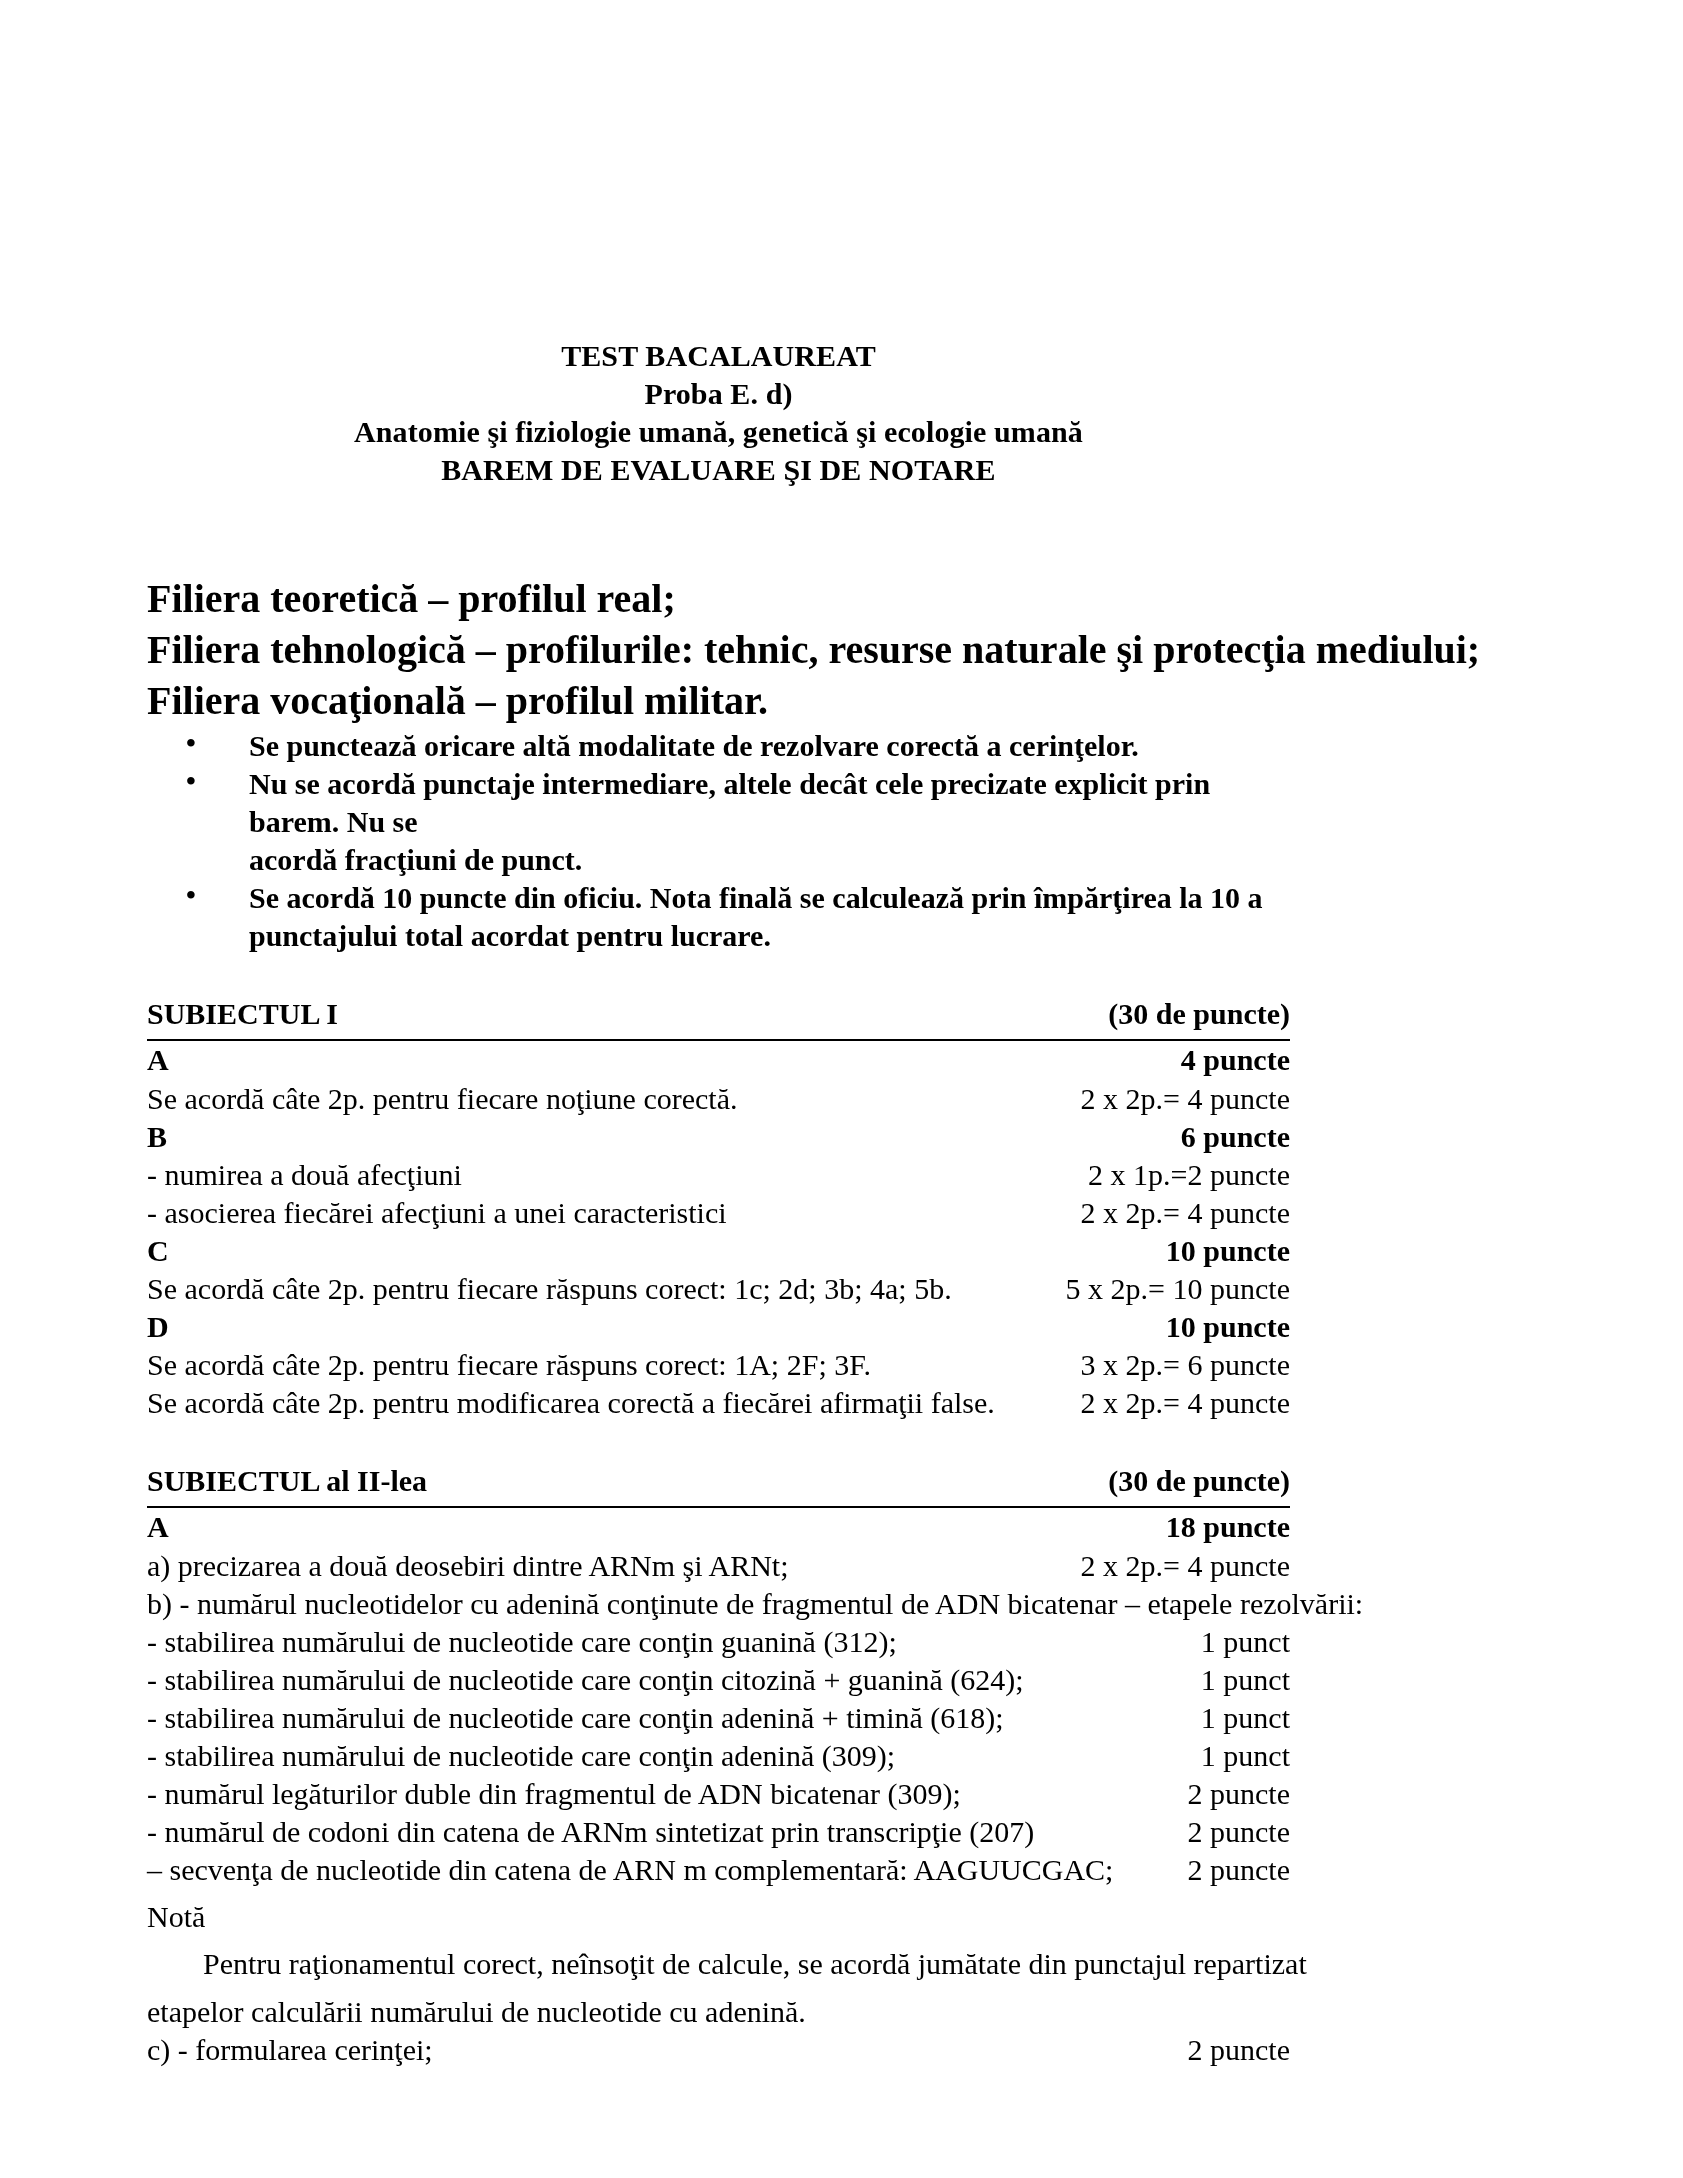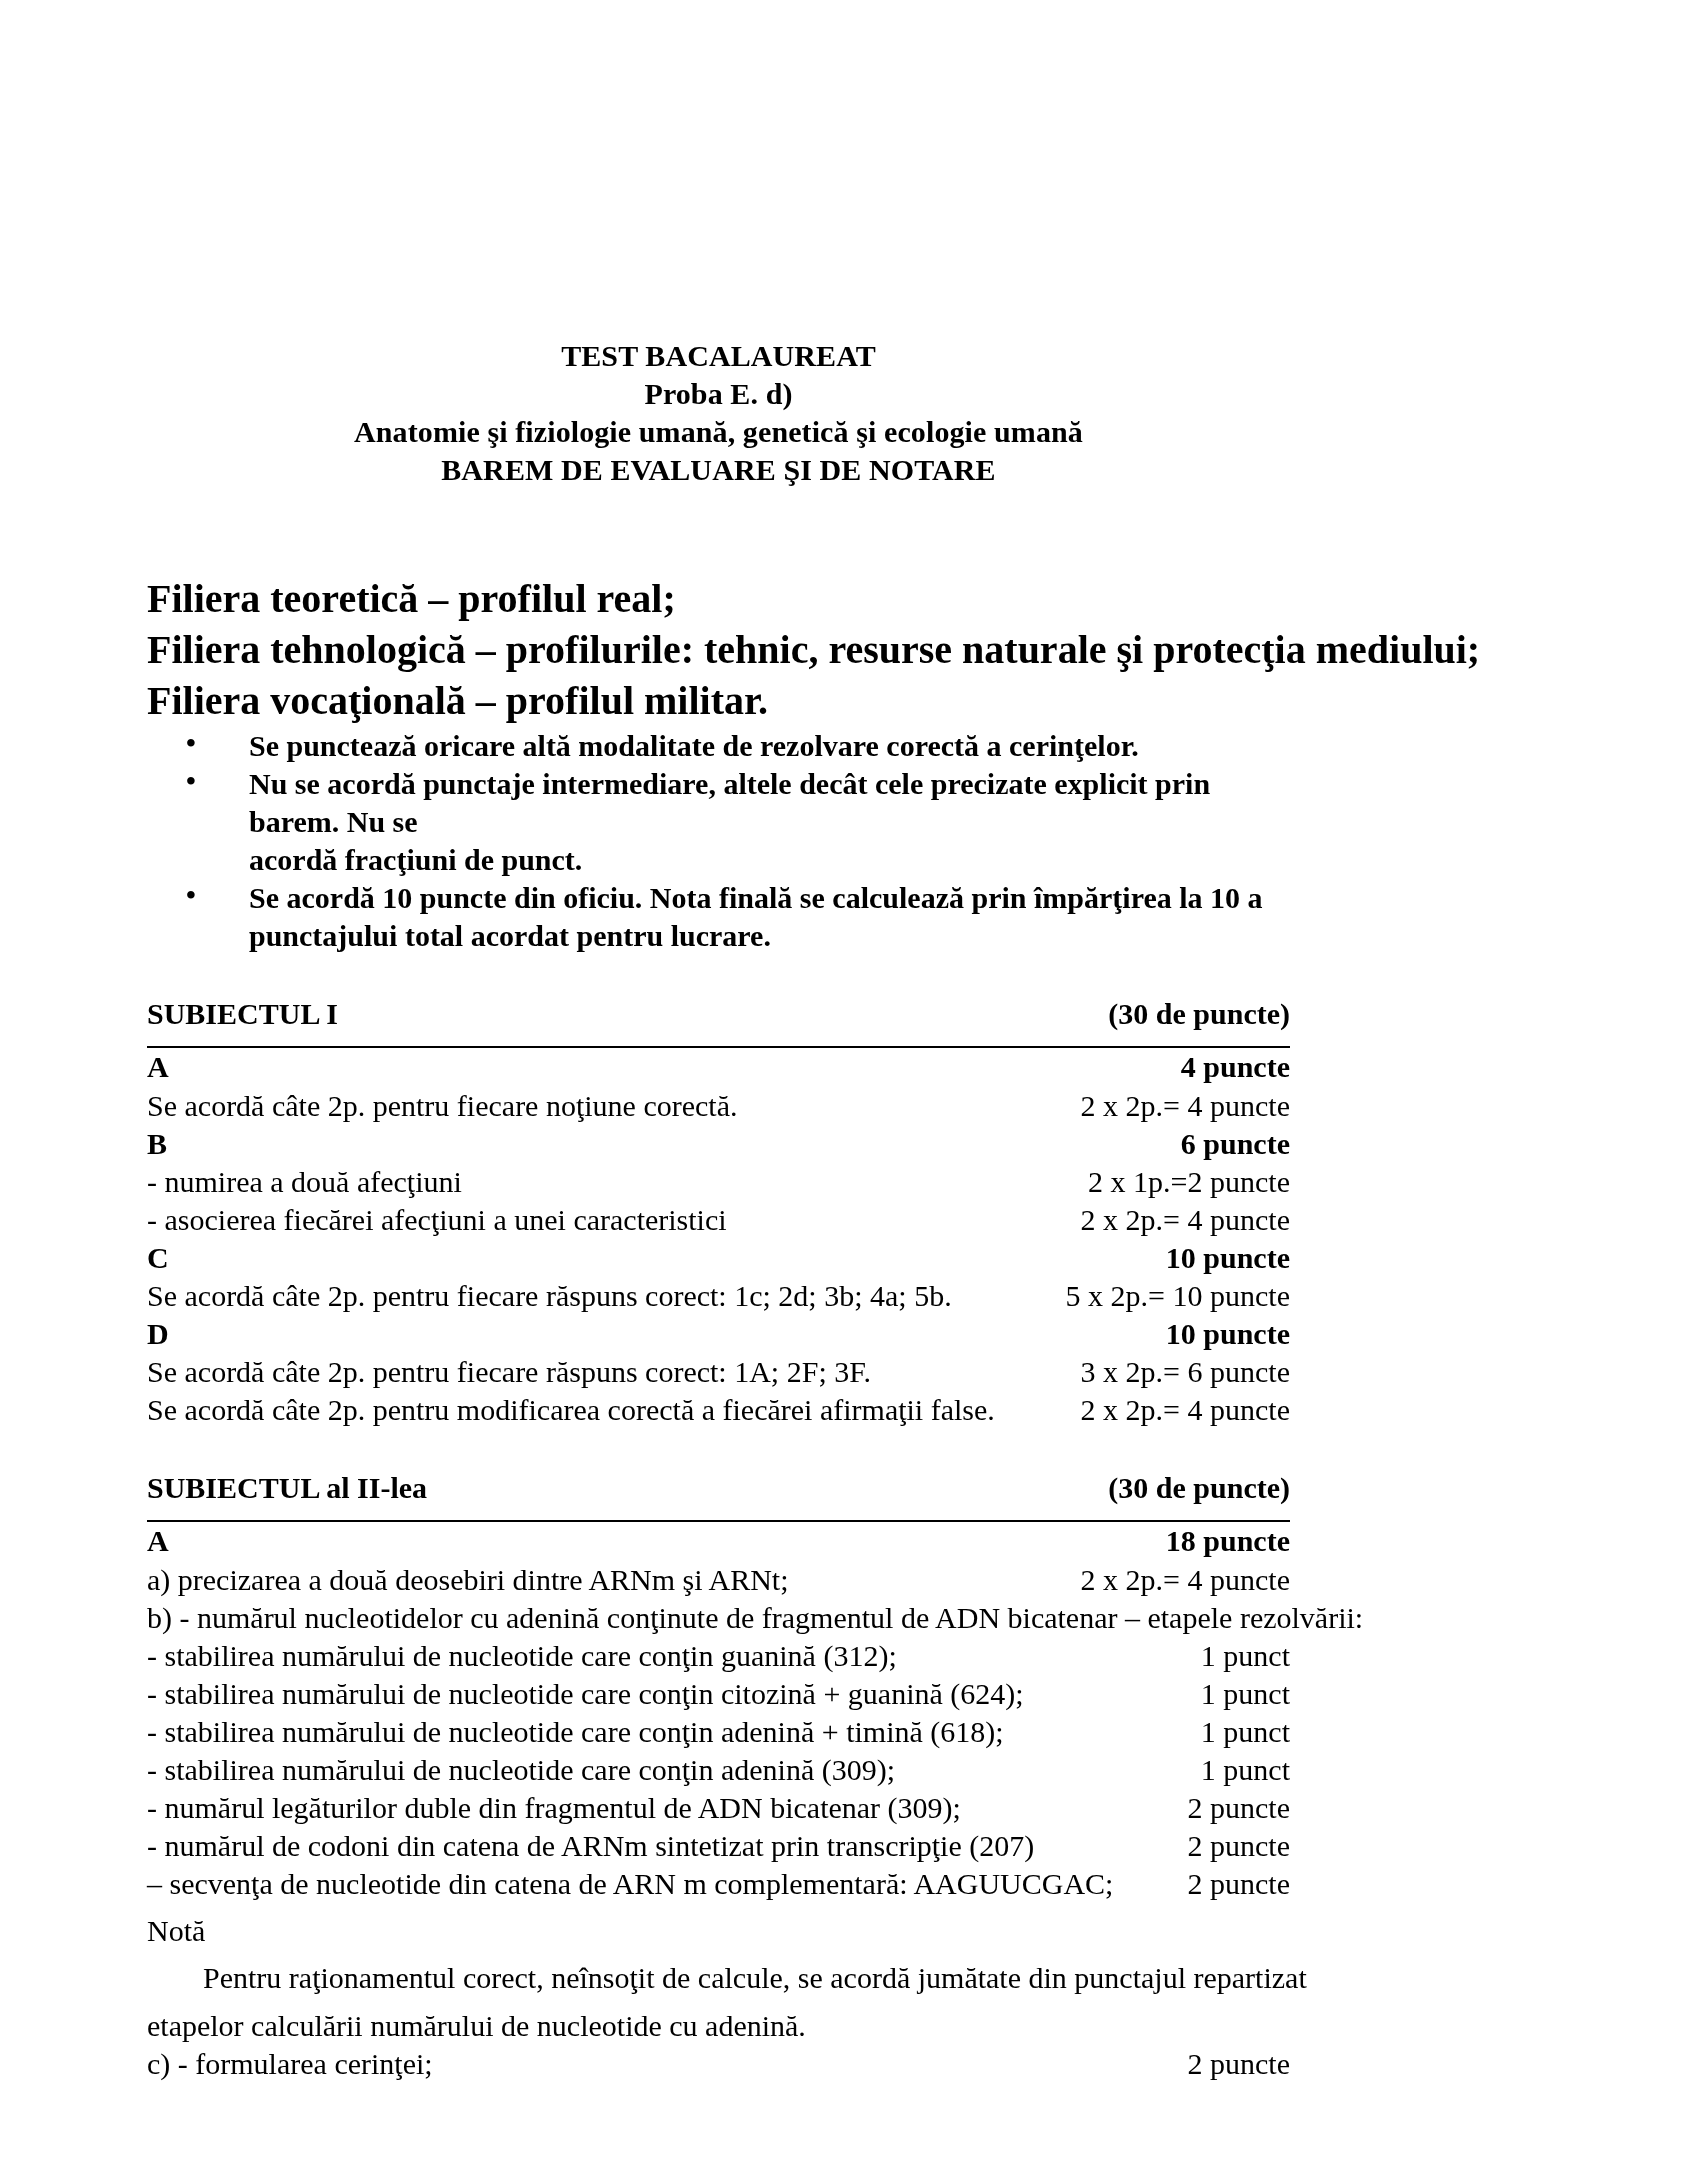"SUBIECTUL I" .subject-head { padding-bottom: 13px -> 6px }
